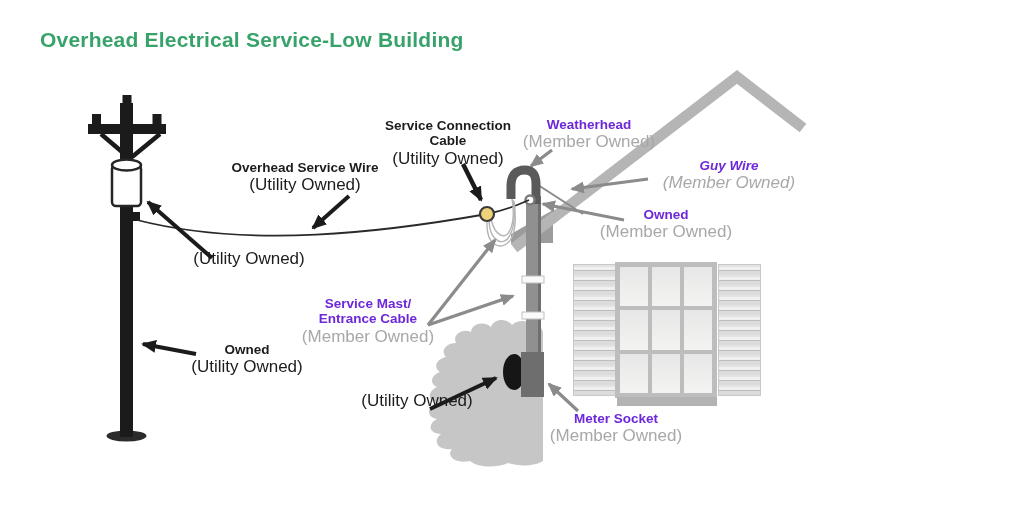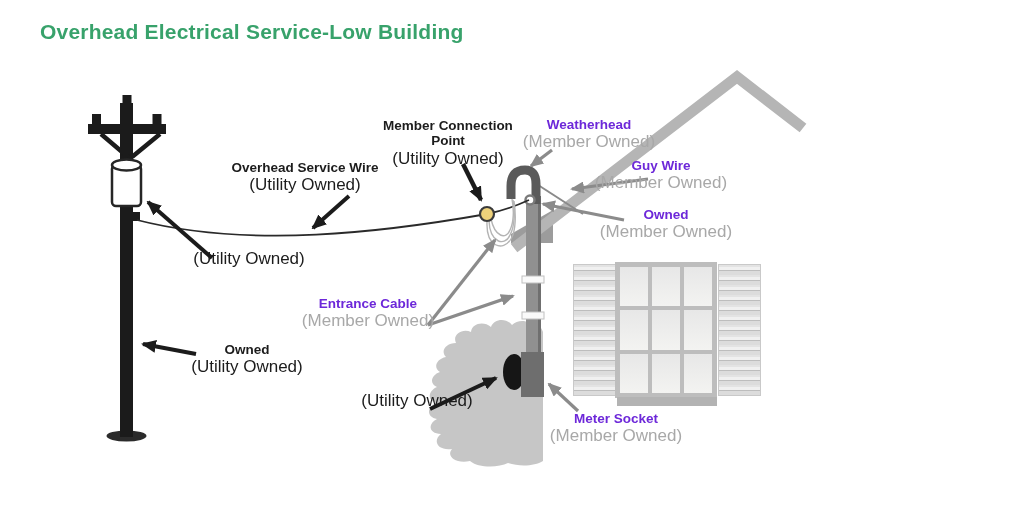"Overhead Electrical Service-Low Building" .page-title { top: 20px -> 28px }
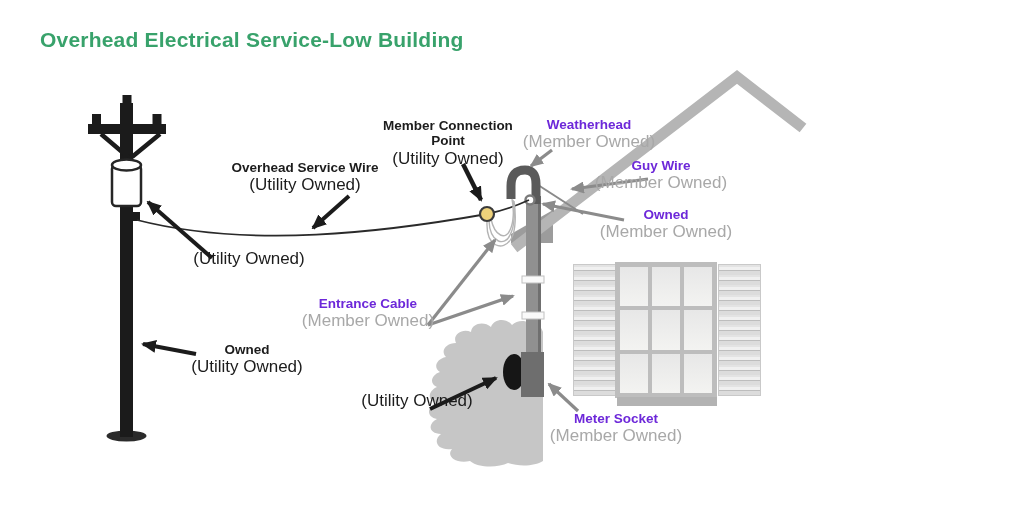"Member Connection Point" span.nm { text: Member Connection Point -> Service Connection Cable }
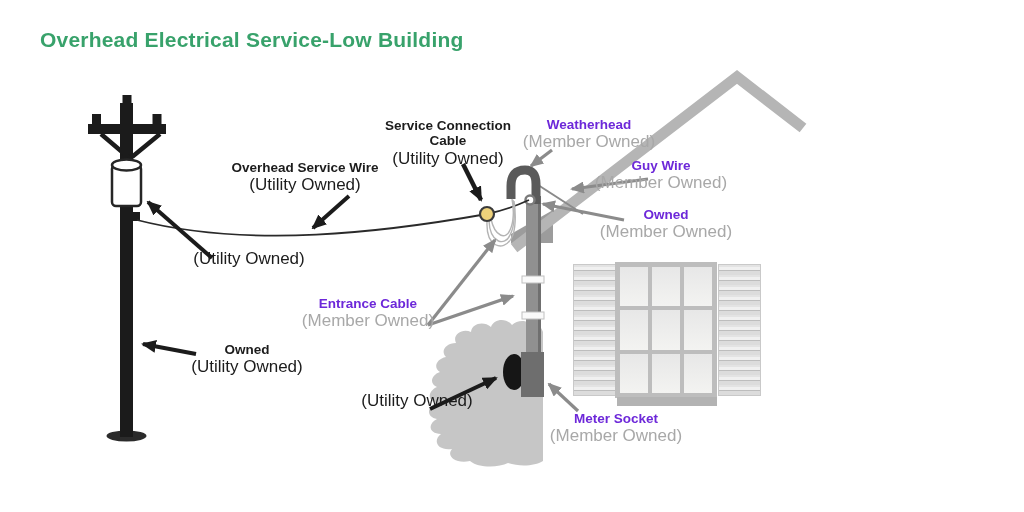"Guy Wire" div.lbl { font-style: none -> italic; left: 586px -> 654px }
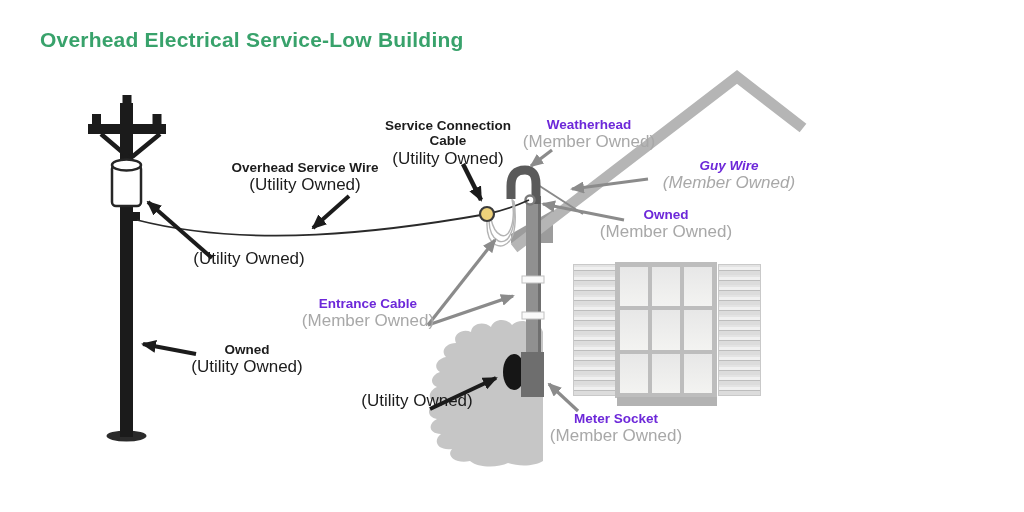"Service Mast/" span.nm { html: none -> <span>Service Mast/</span> }
